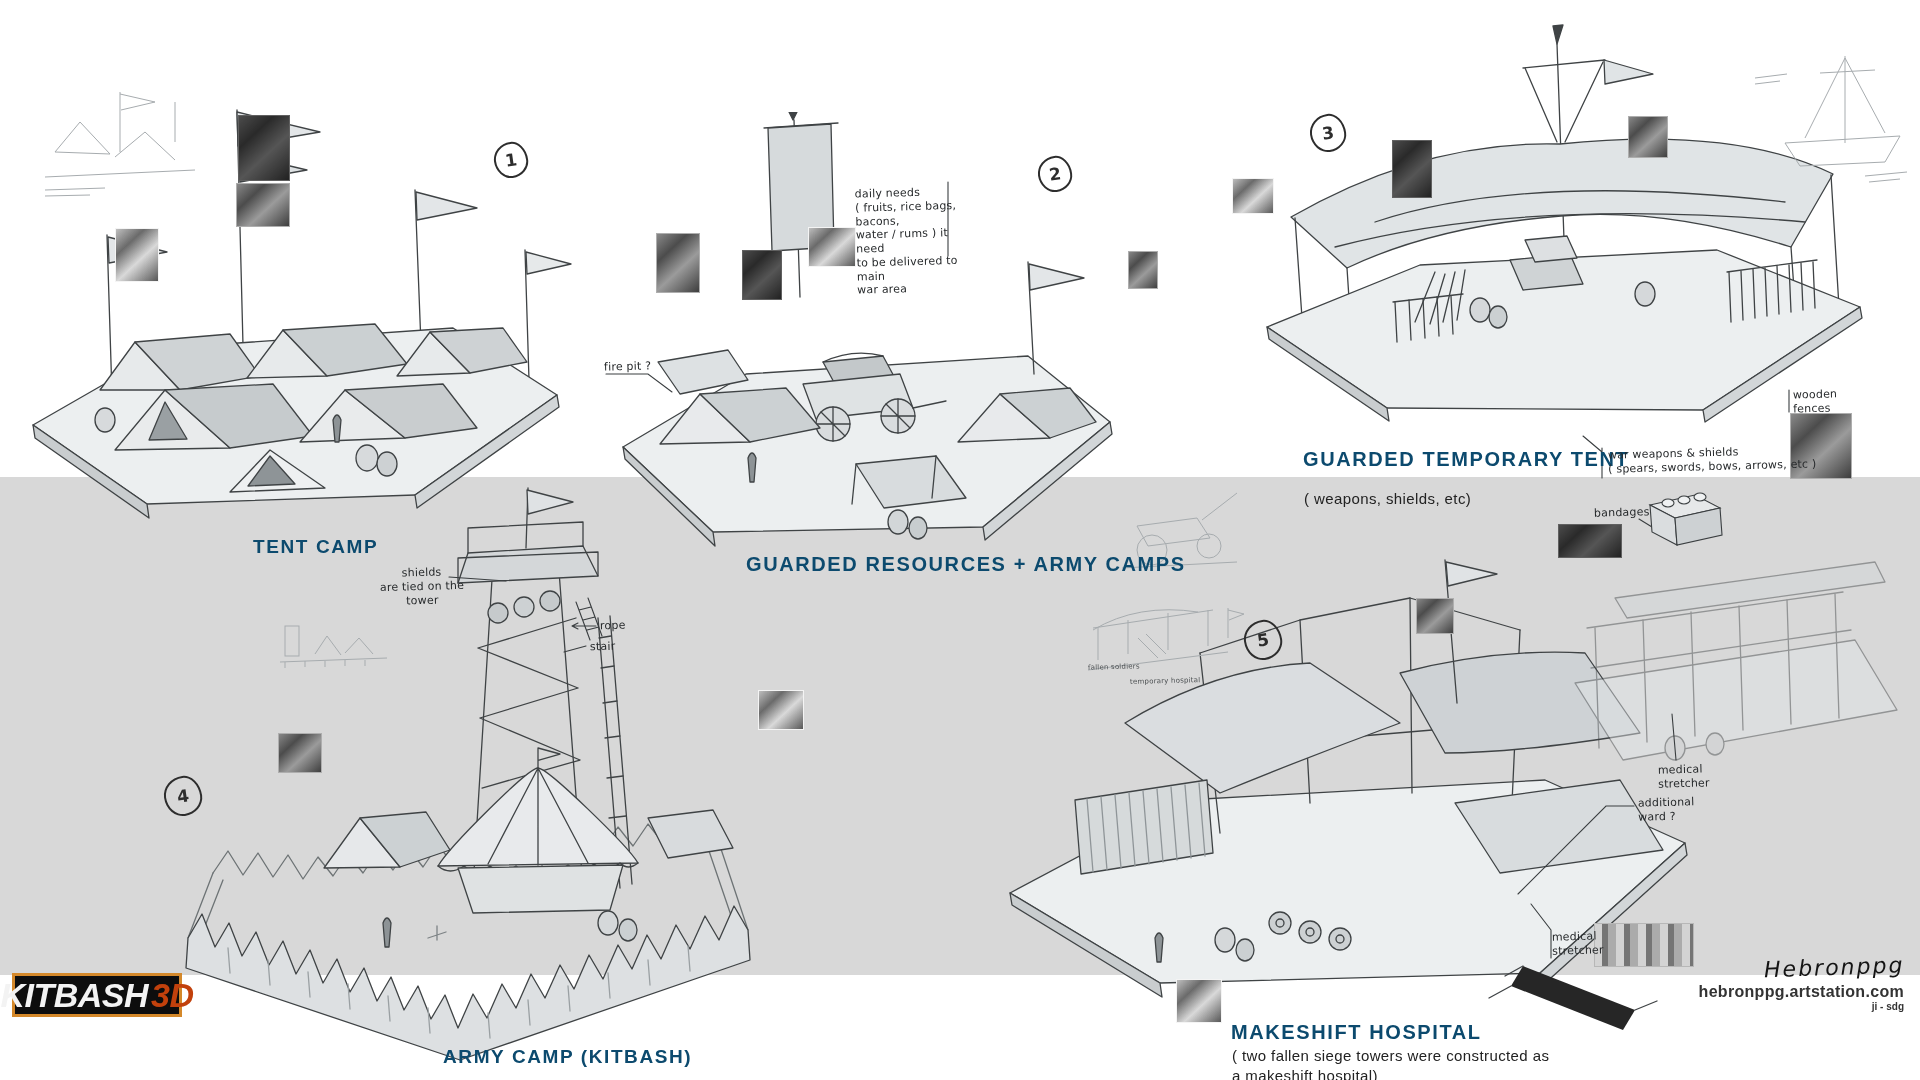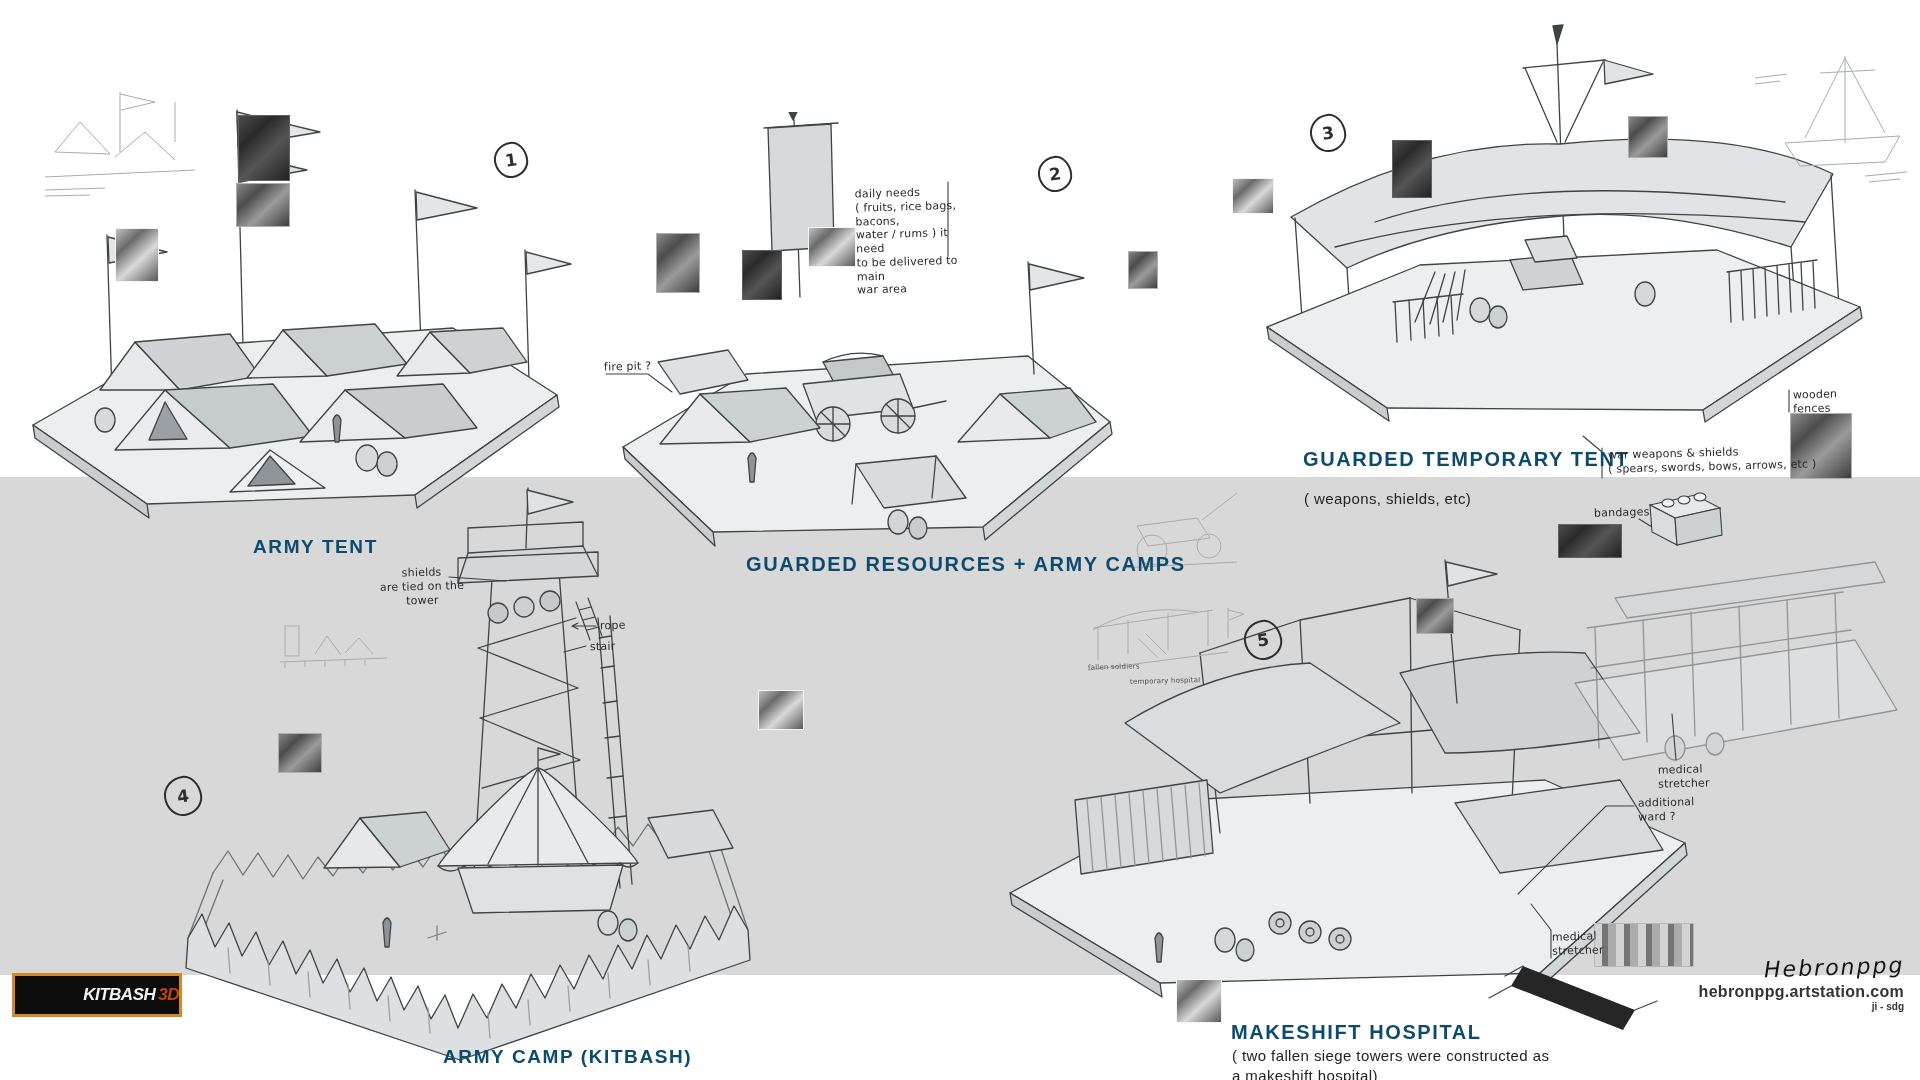"ARMY TENT" div.title { text: ARMY TENT -> TENT CAMP }
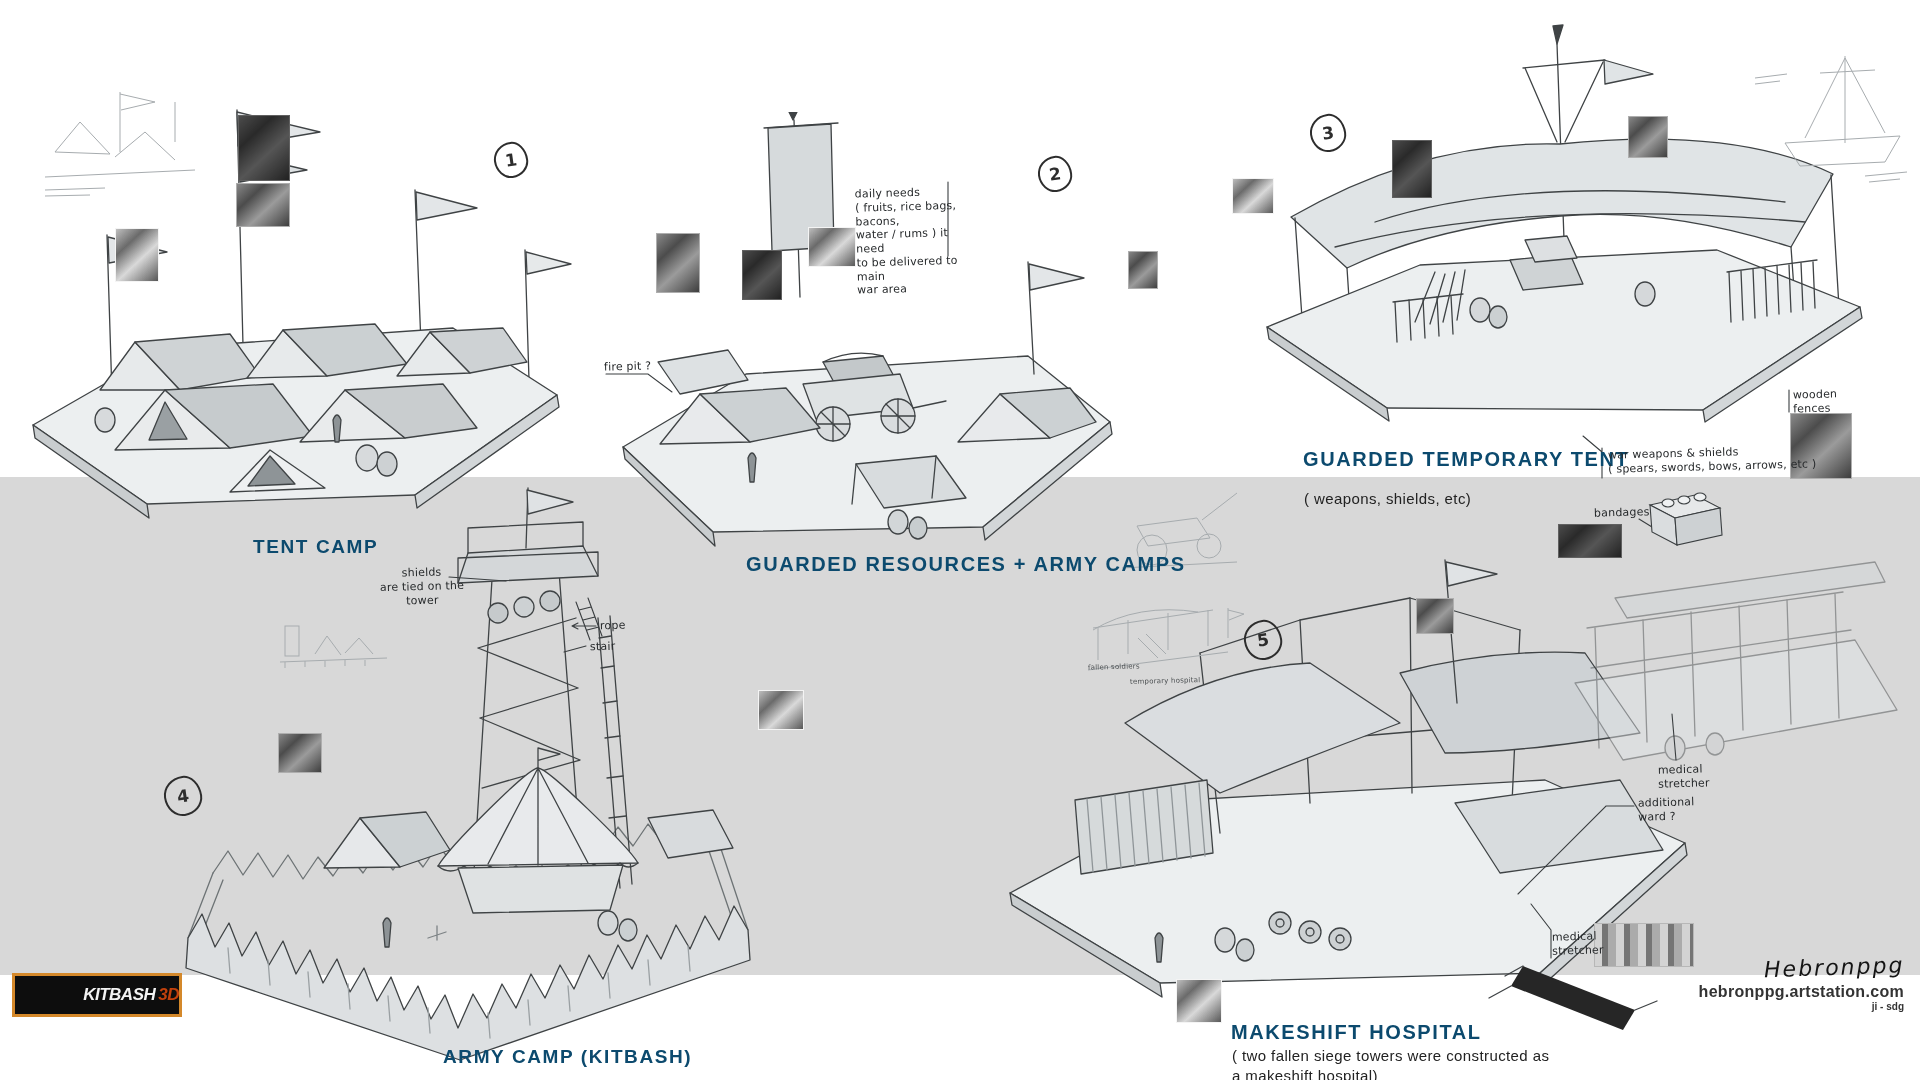"KITBASH" .logo { font-size: 17px -> 34px; justify-content: flex-end -> center }
